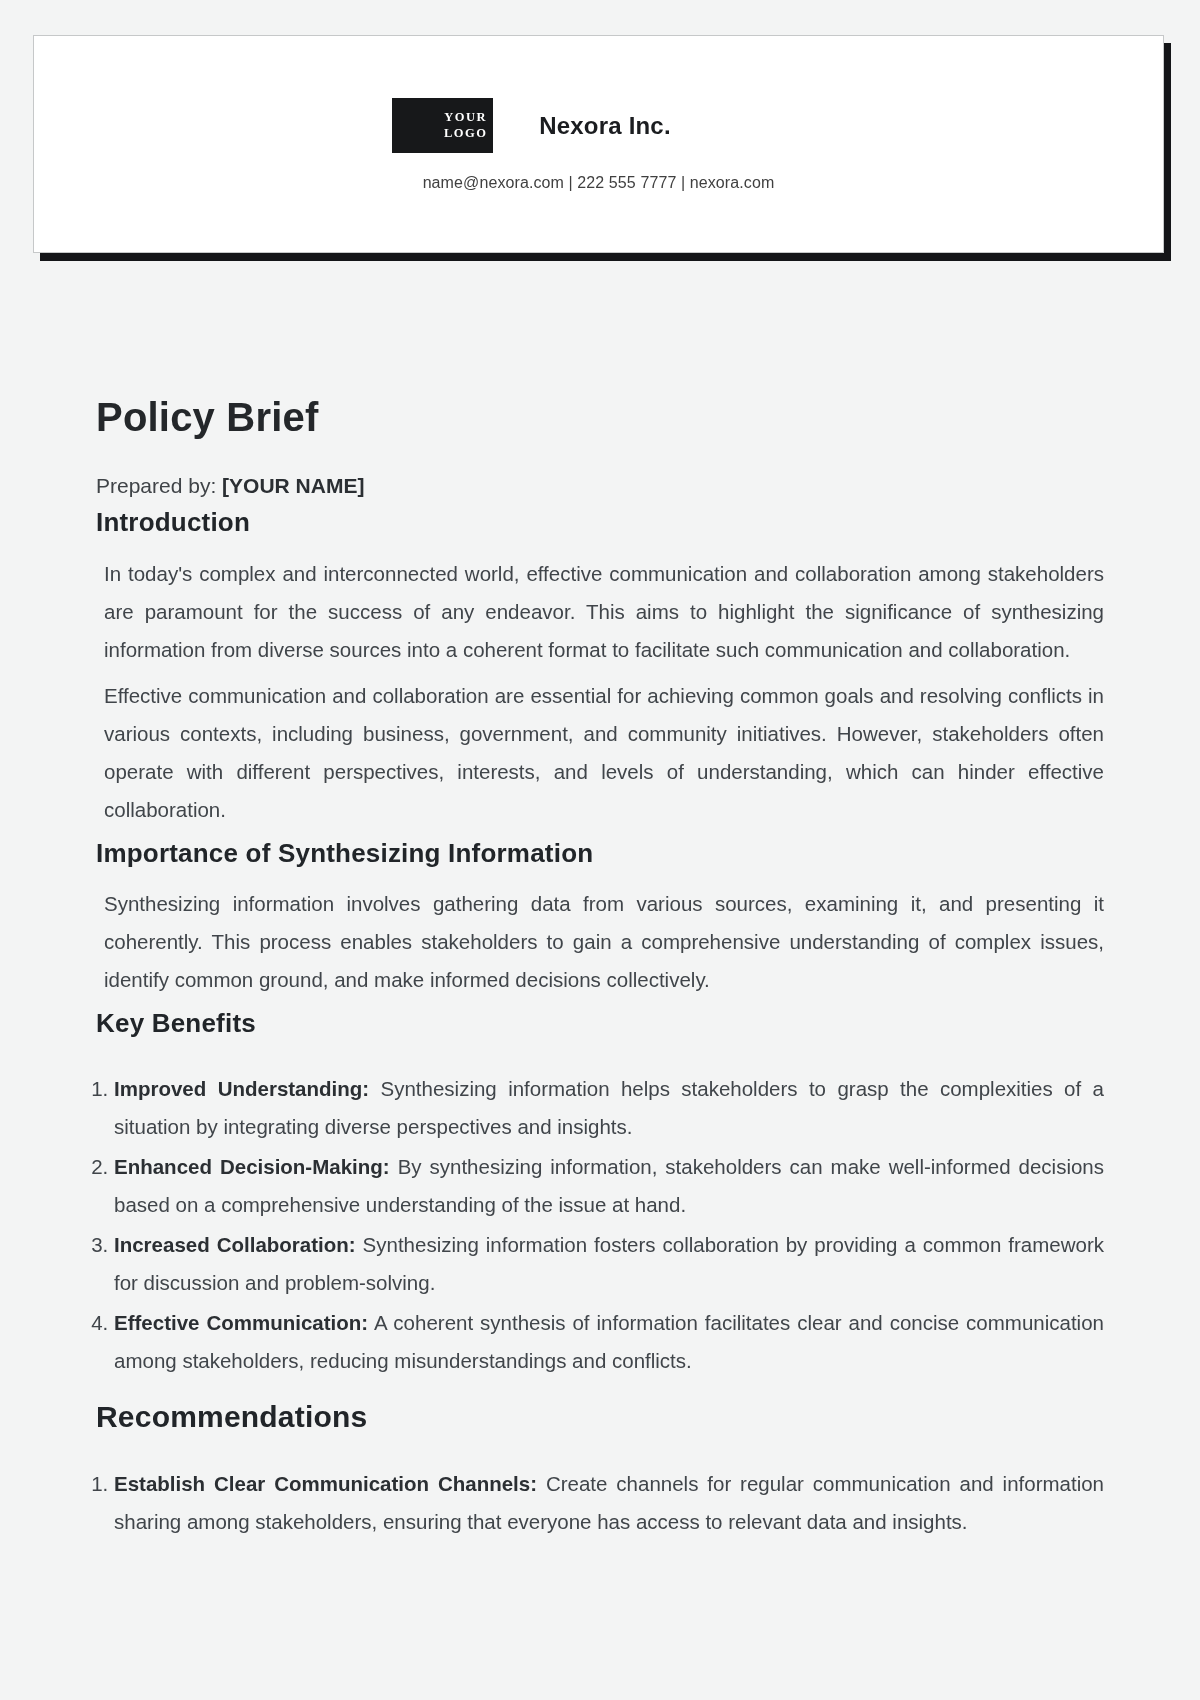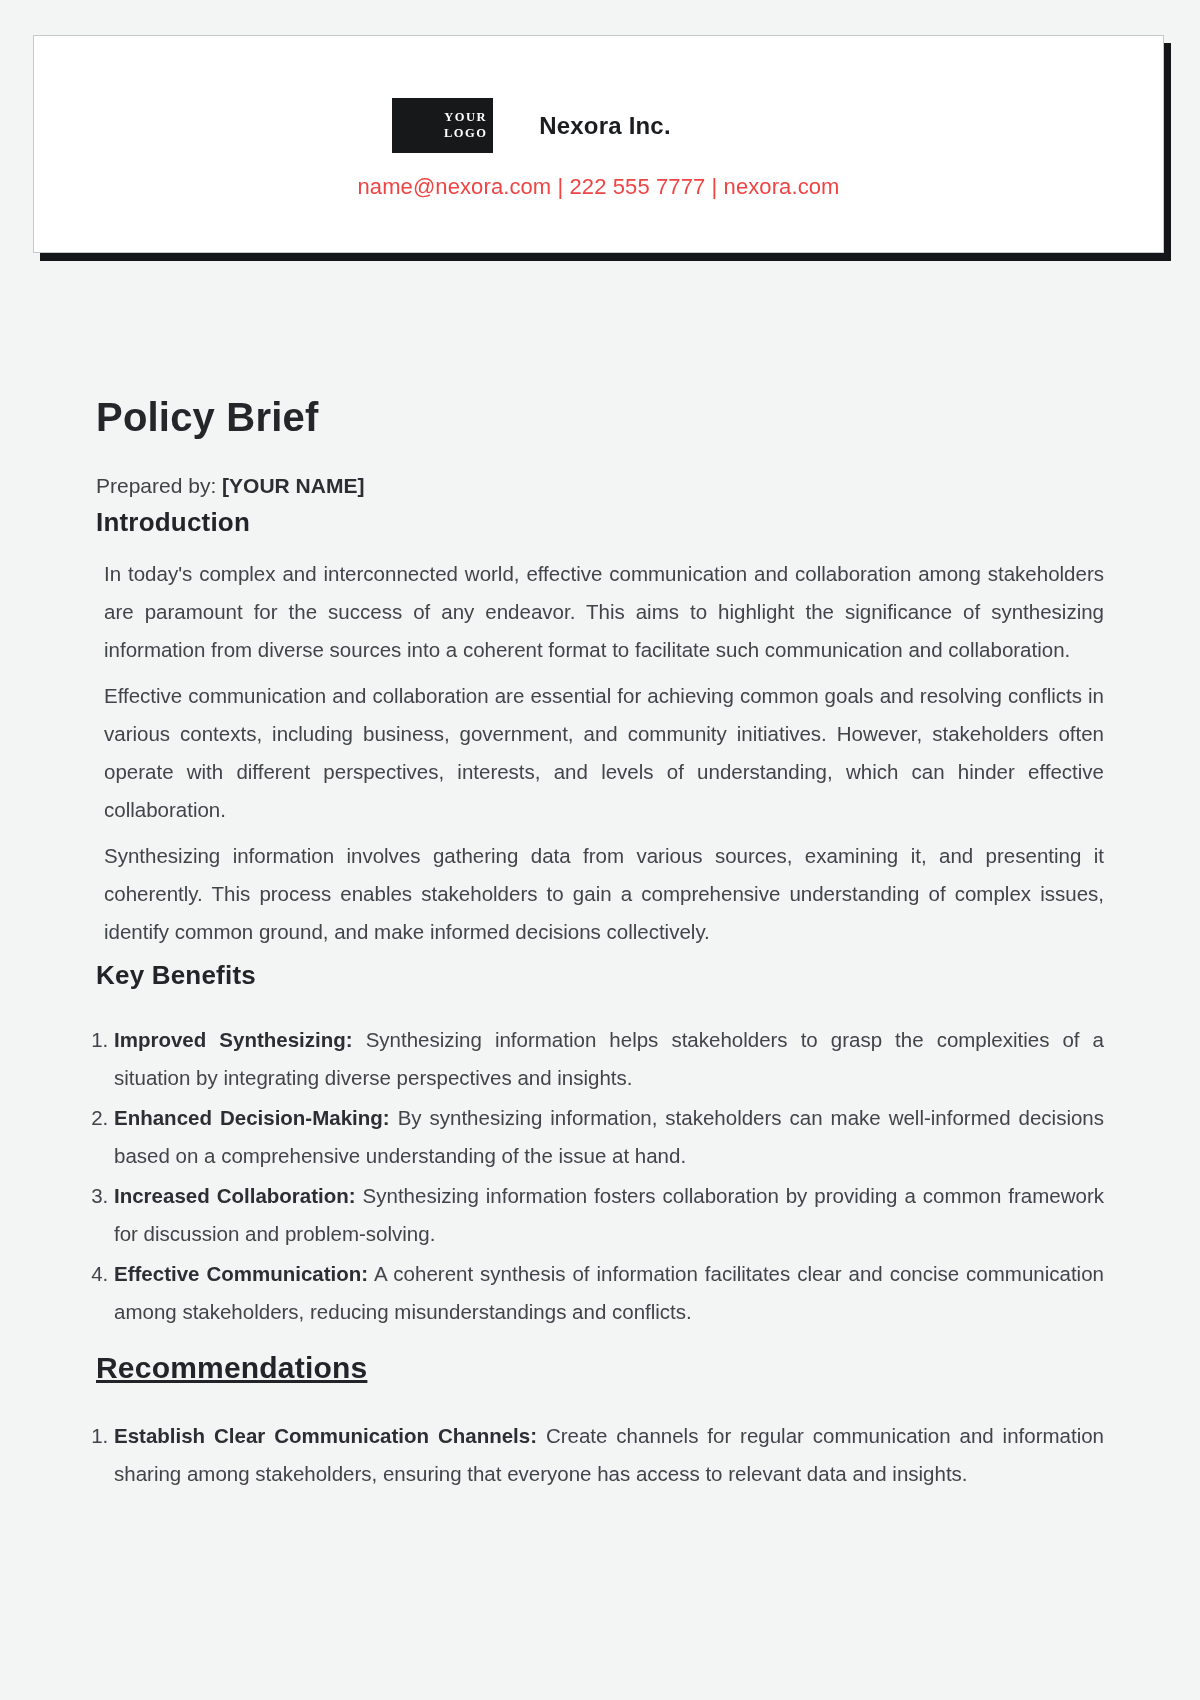"name@nexora.com | 222 555 7777" .contact-line { color: #ef4444 -> #404040; font-size: 22px -> 16px }
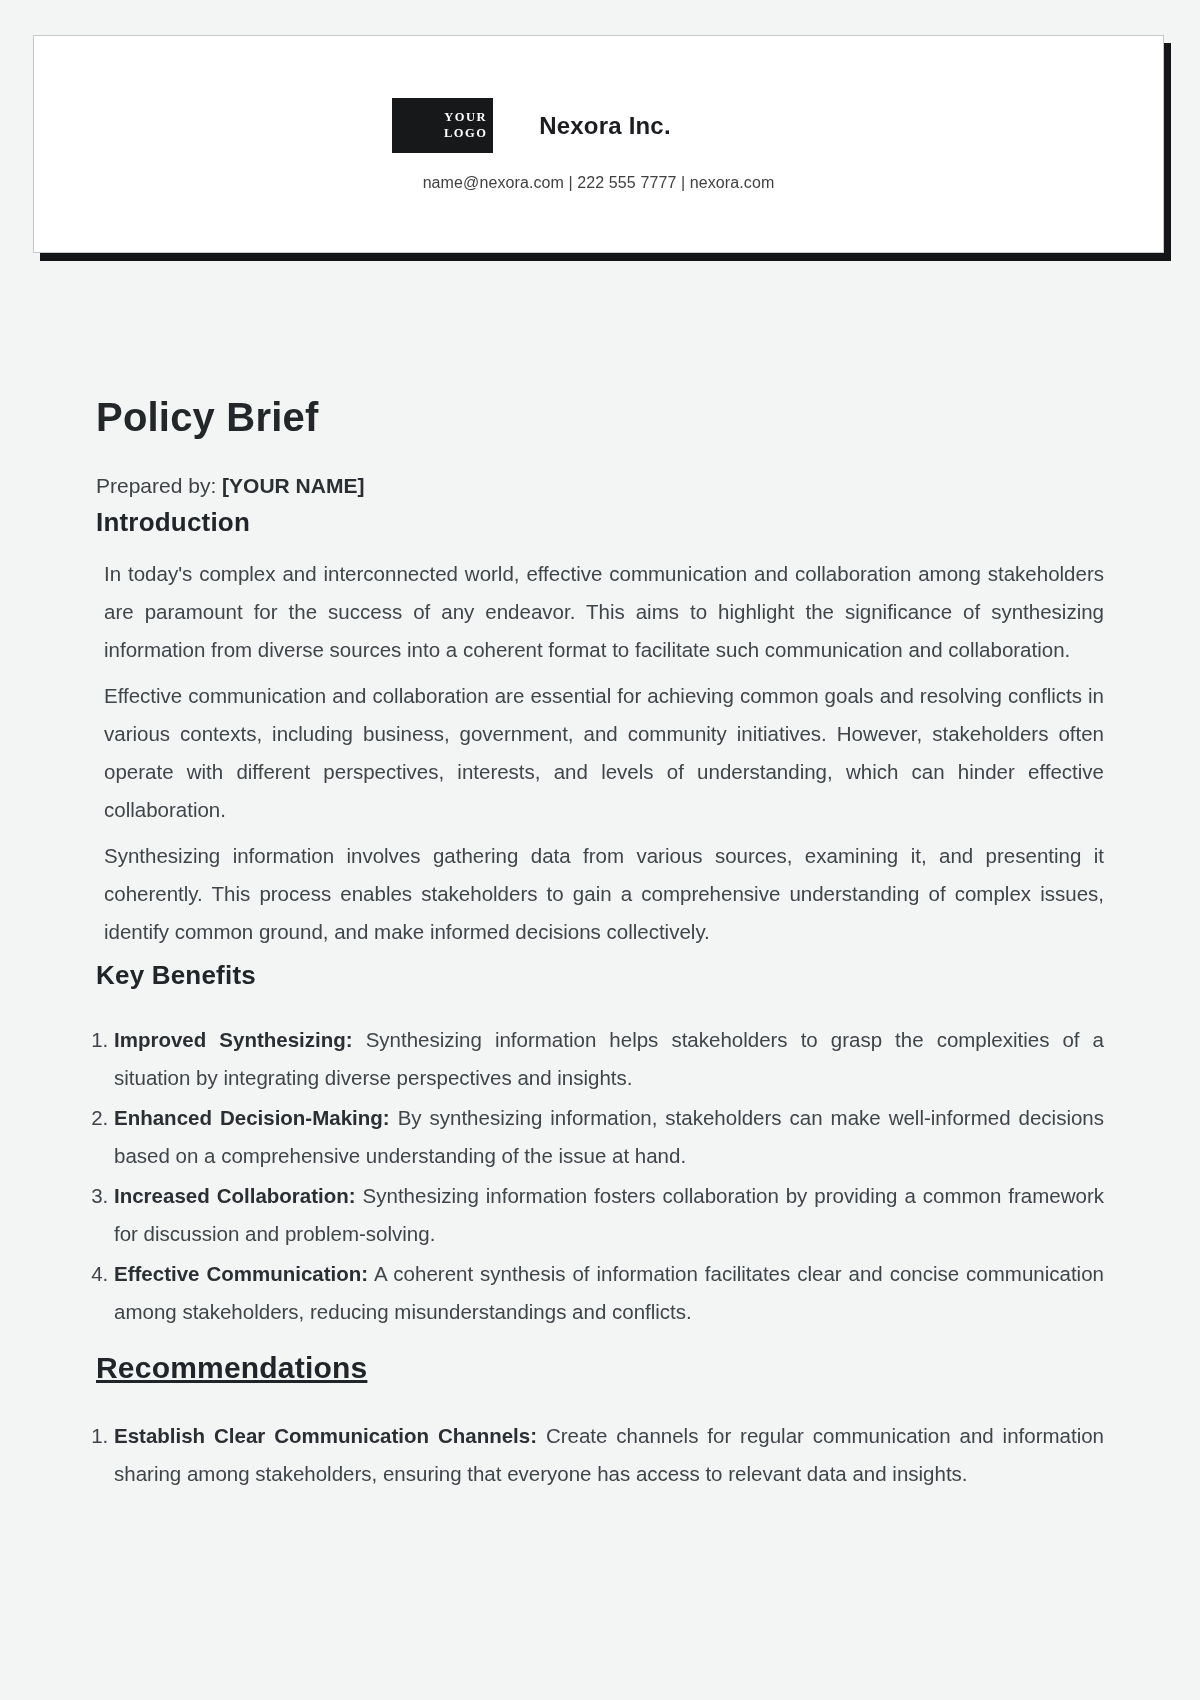"Importance of Synthesizing Information" h2.section-heading { html: none -> <h2>Importance of Synthesizing Information</h2> }
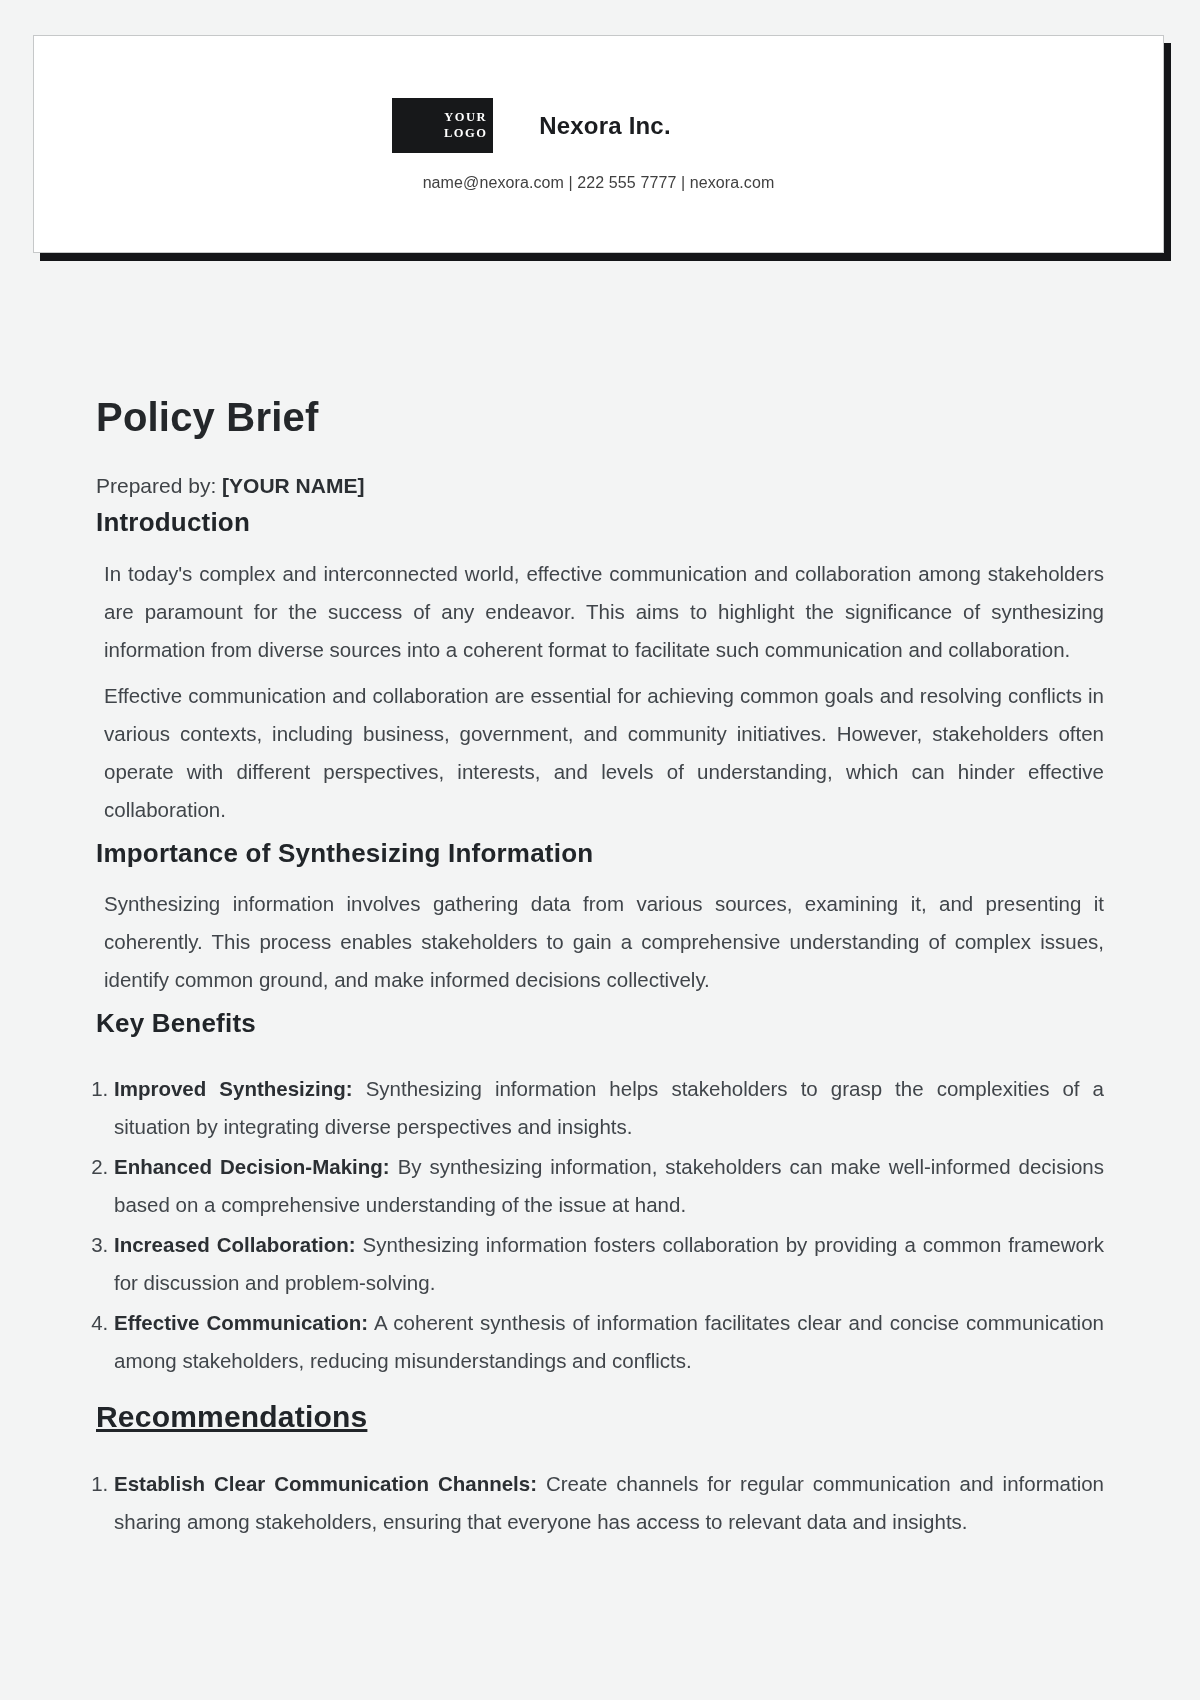"Improved Synthesizing:" strong { text: Synthesizing -> Understanding }
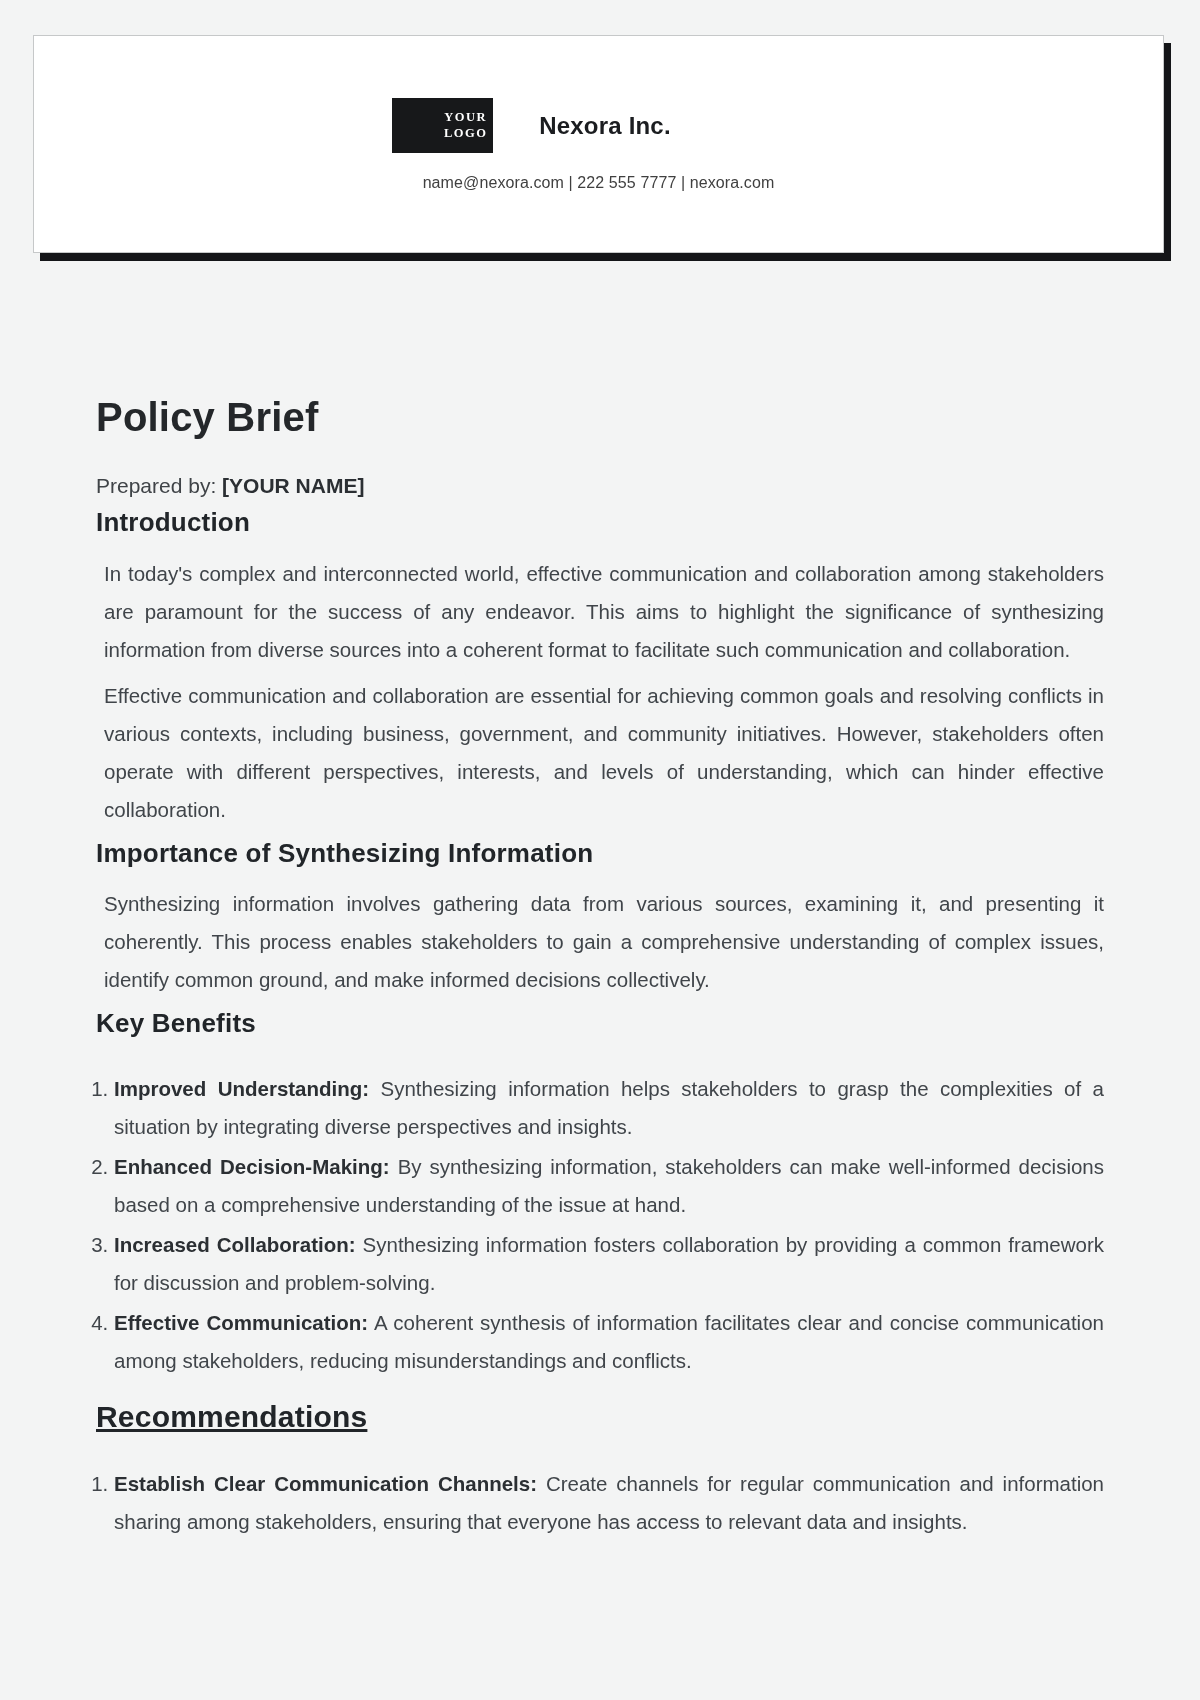"Recommendations" h2.section-heading.big { text-decoration: underline -> none }
